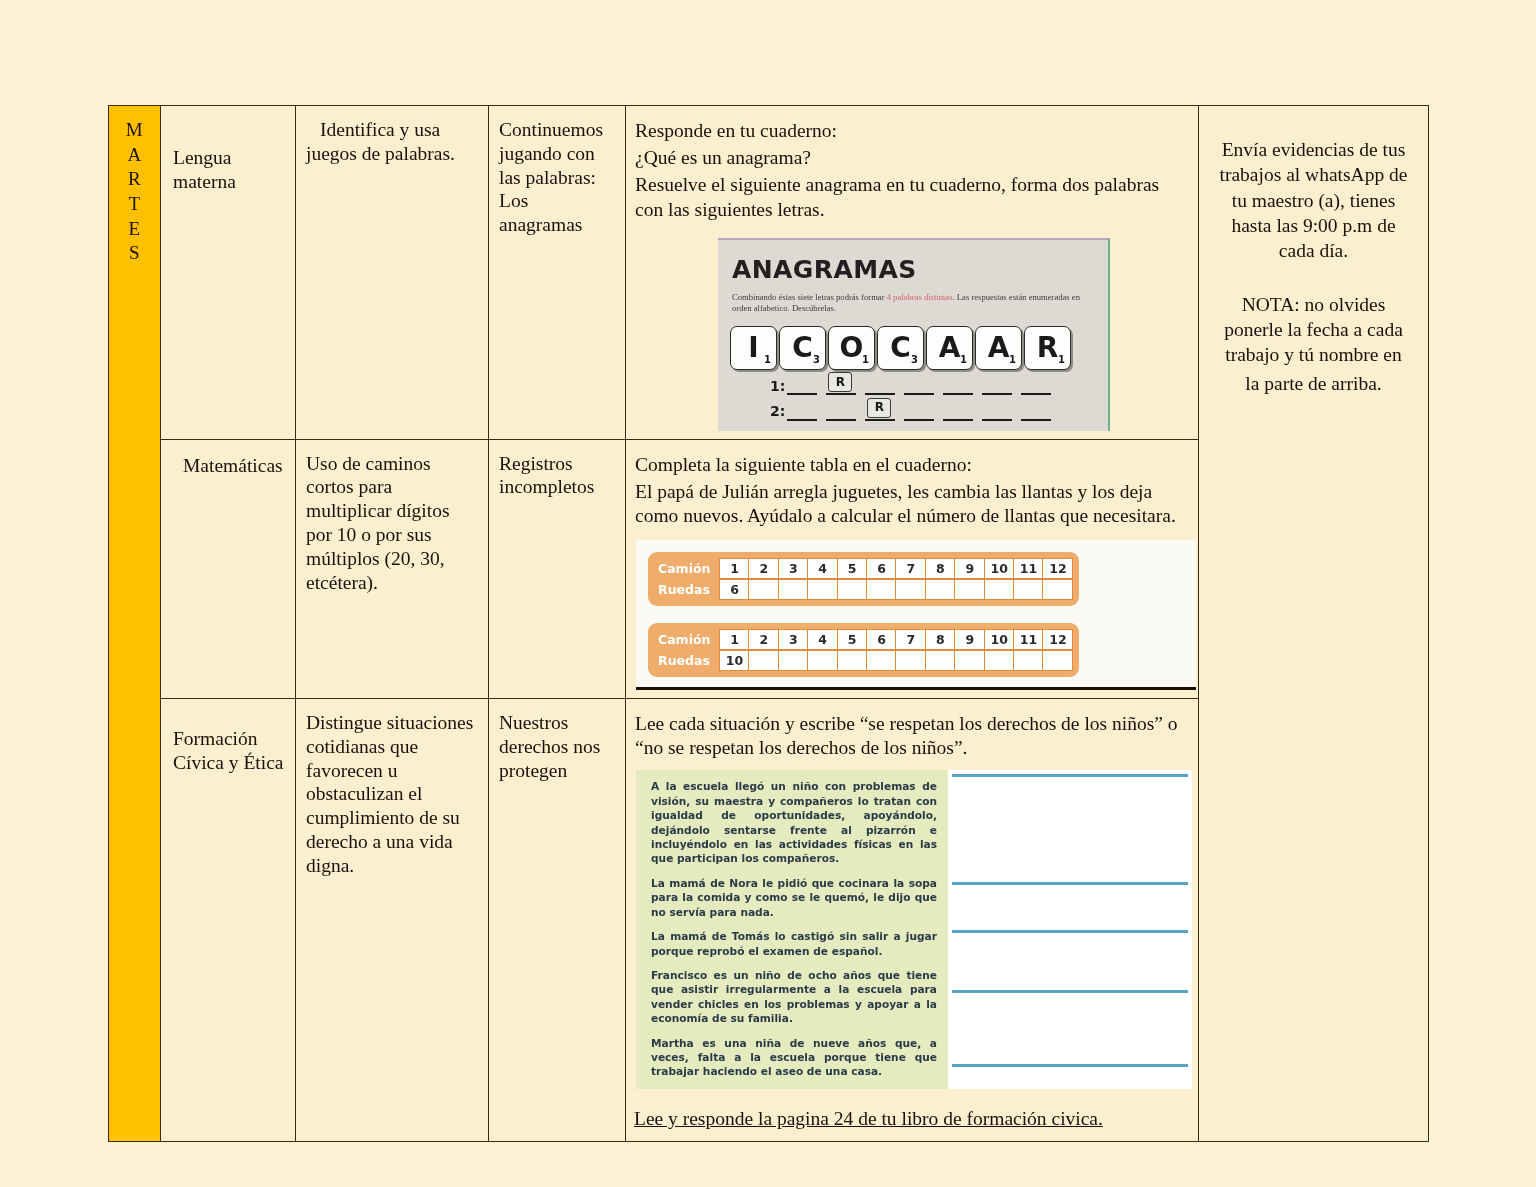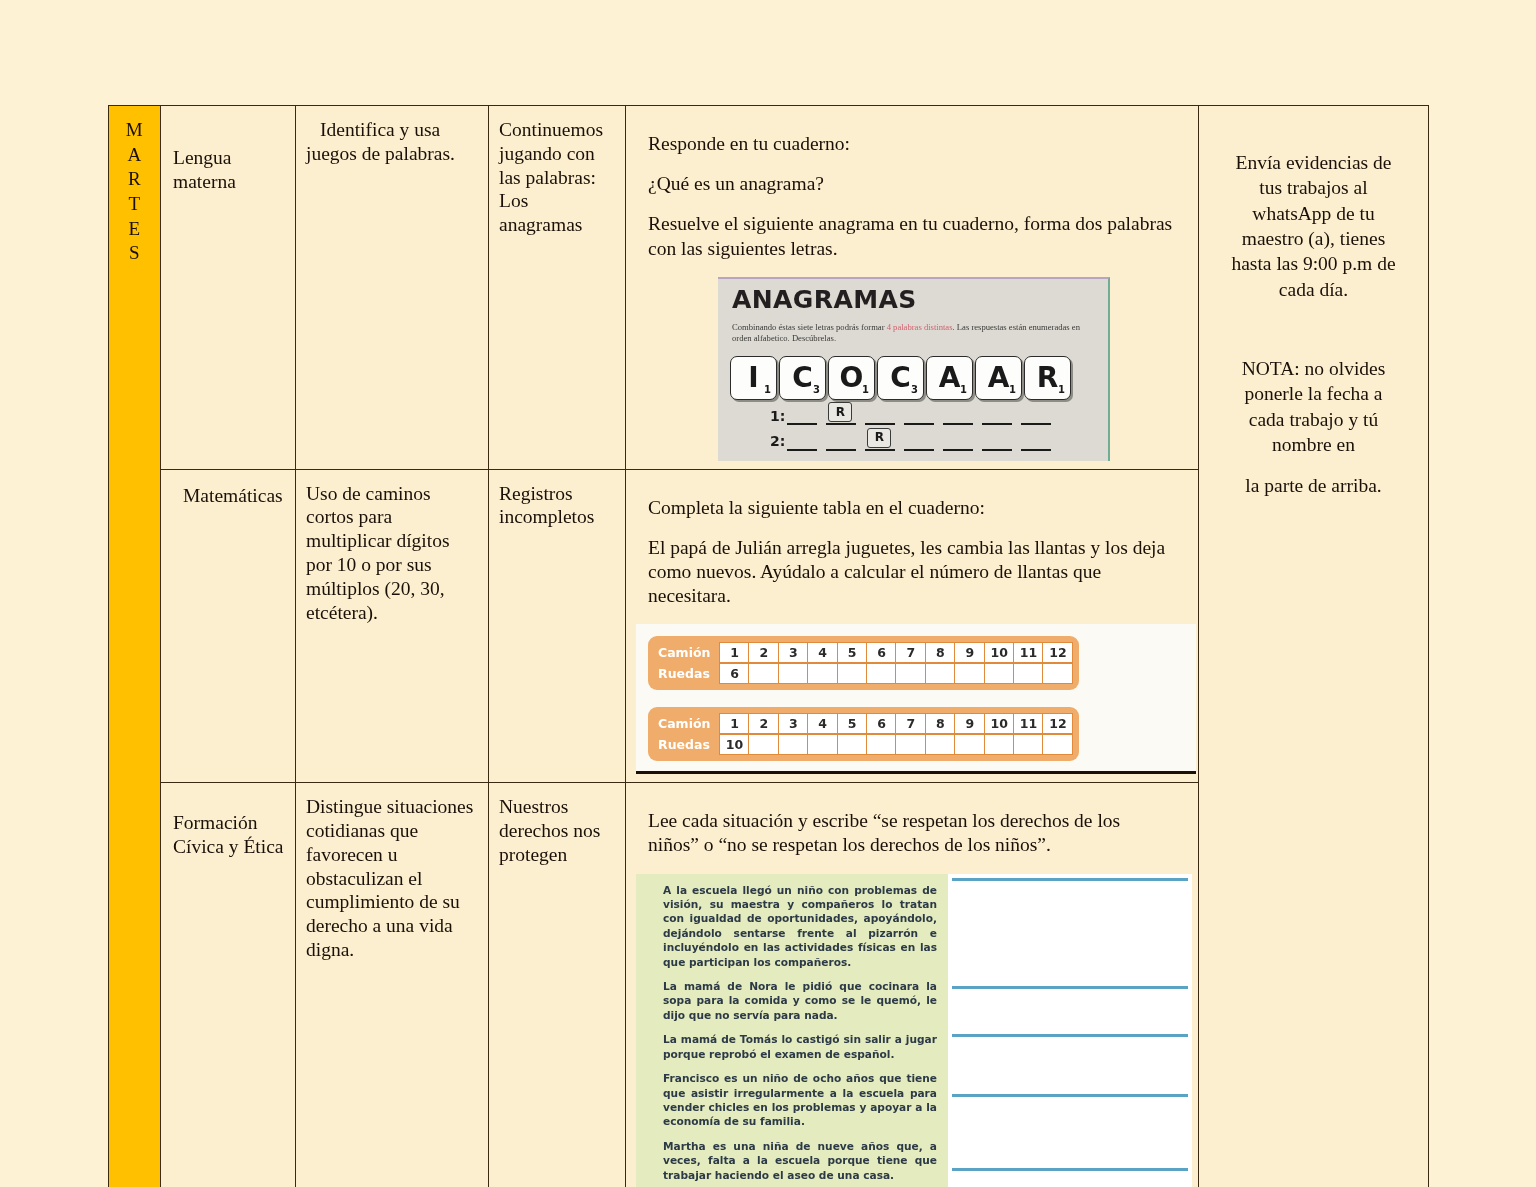"Responde en tu cuaderno:" p.ln { margin: 16px -> 3px }
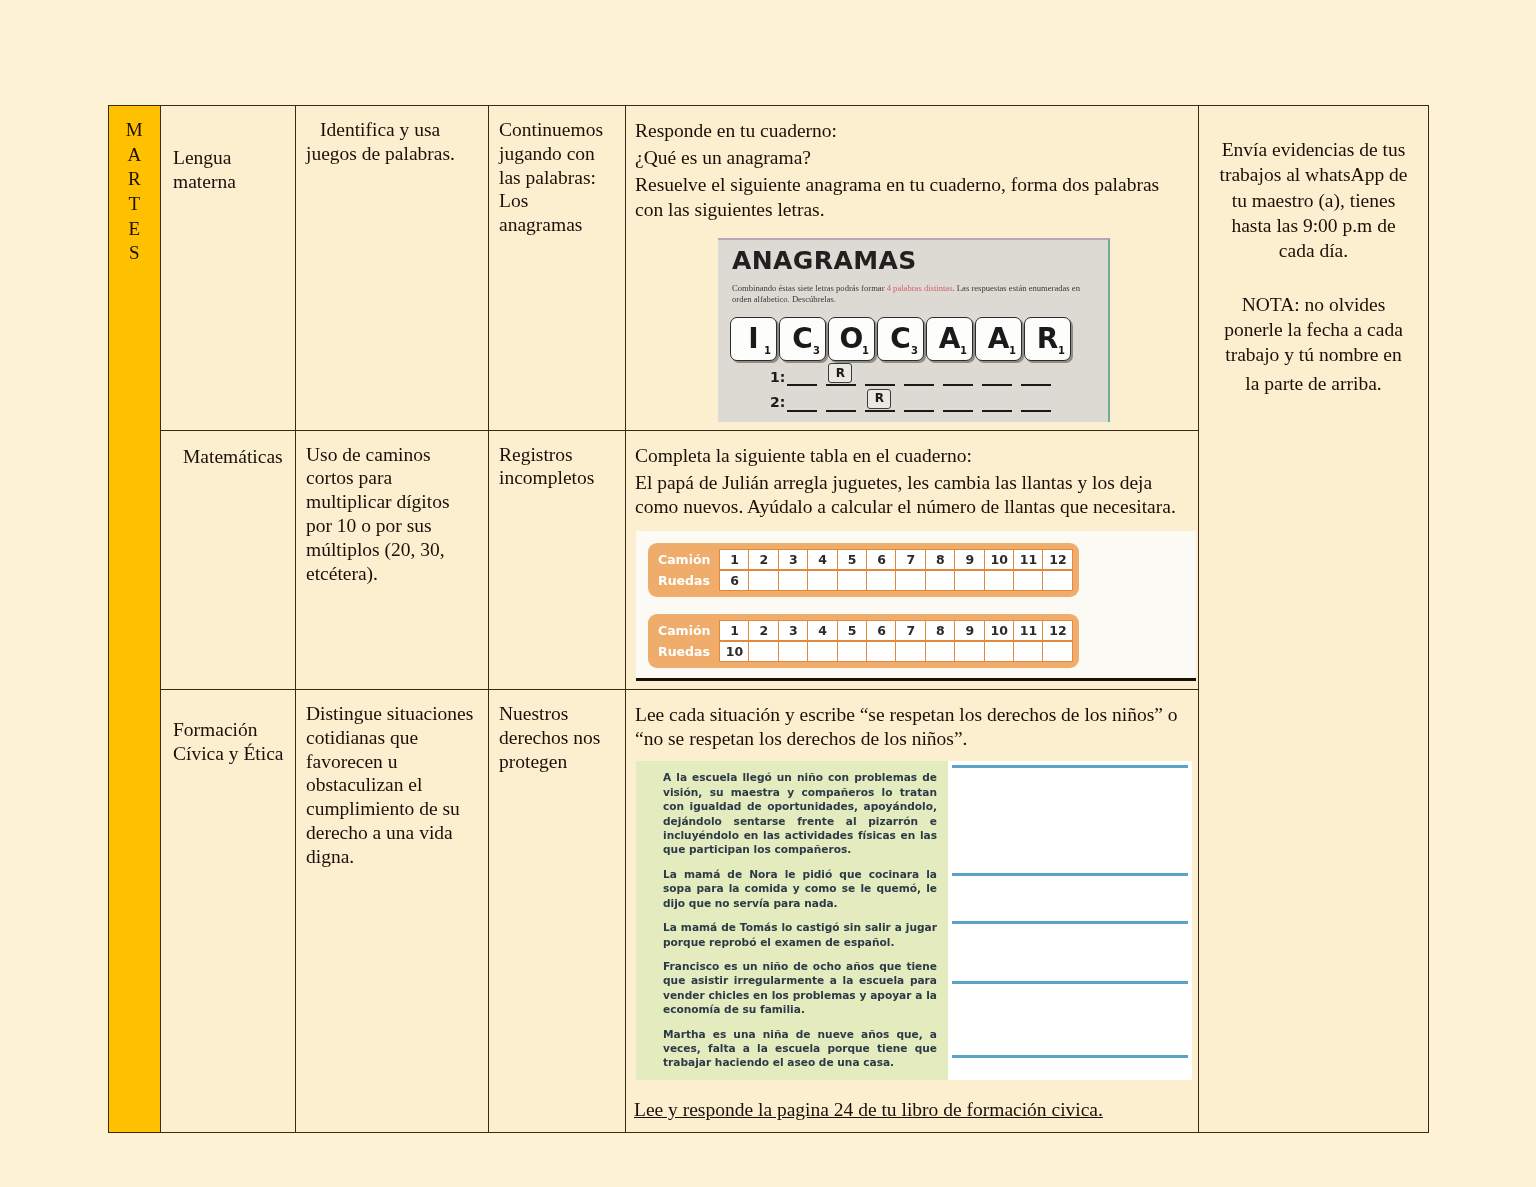"ANAGRAMAS" .anagram-wrap { padding: 5px 0 10px 0 -> 14px 0 10px 0 }
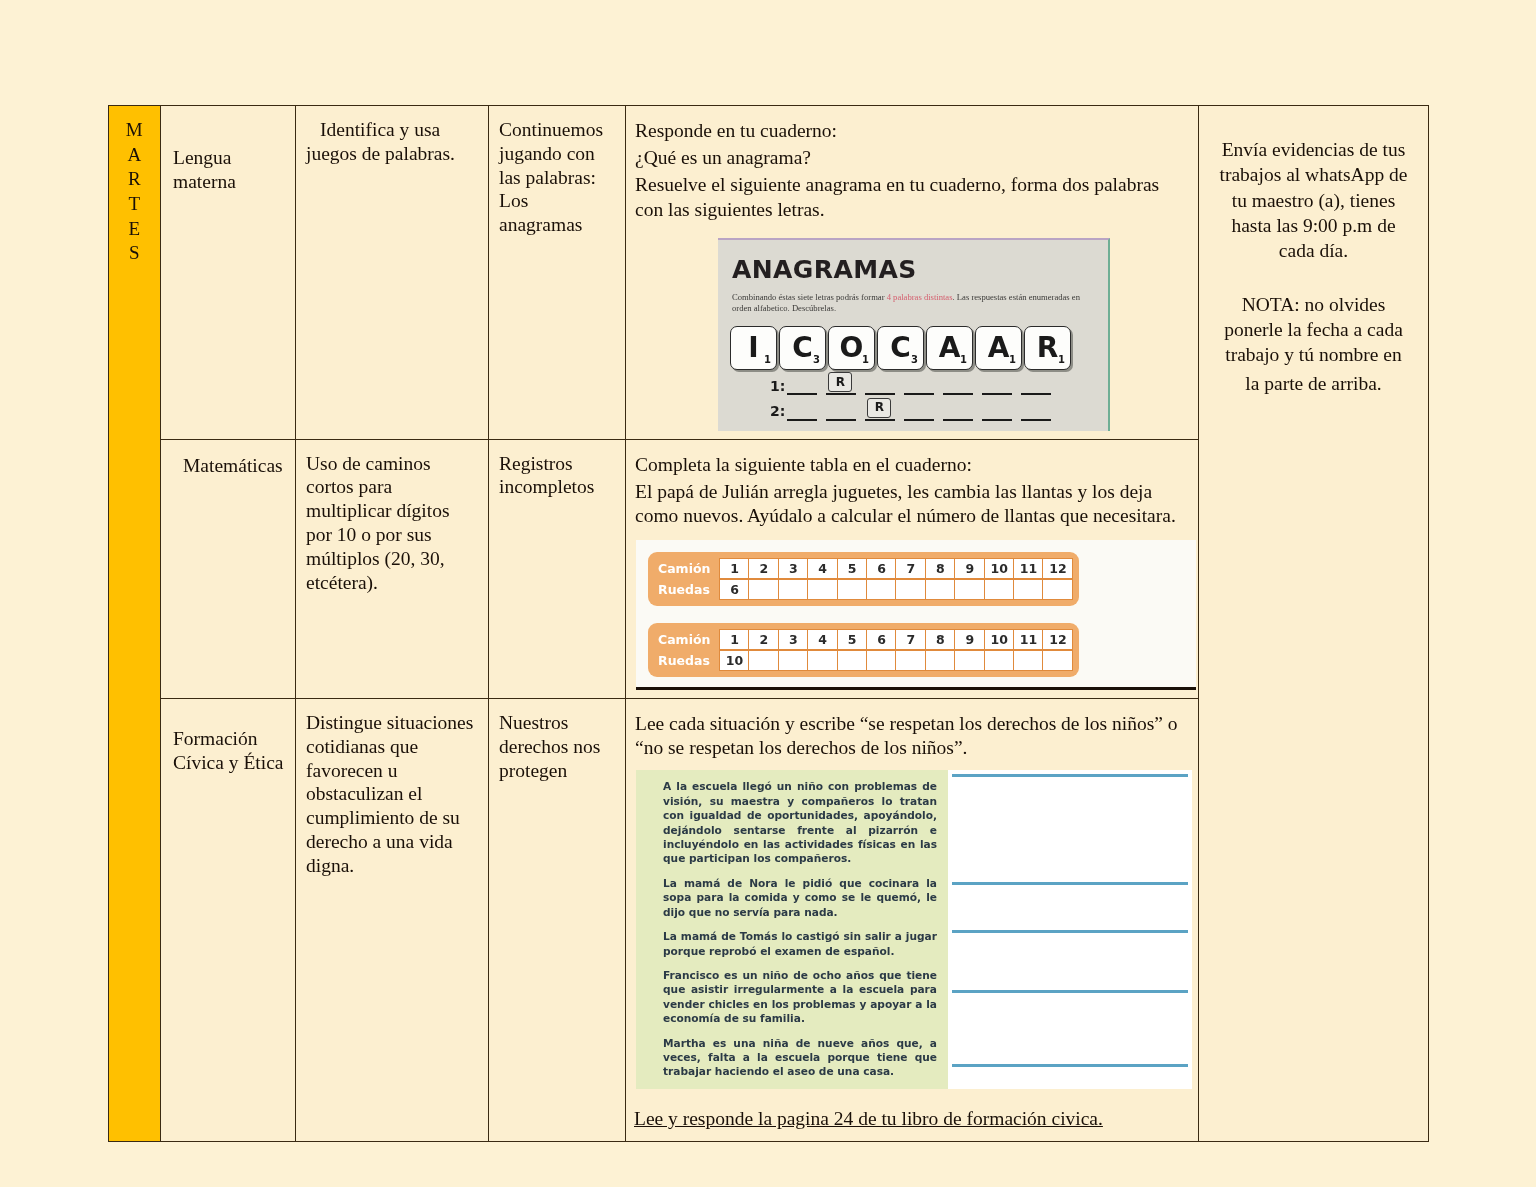"A la escuela llegó un" .civic-green p { margin: 0 0 10px 16px -> 0 0 10px 4px }
